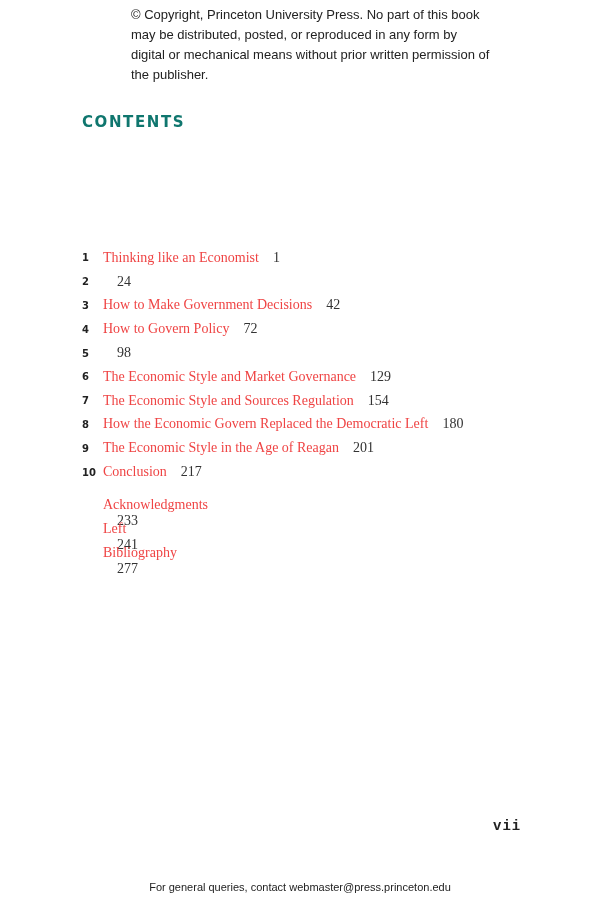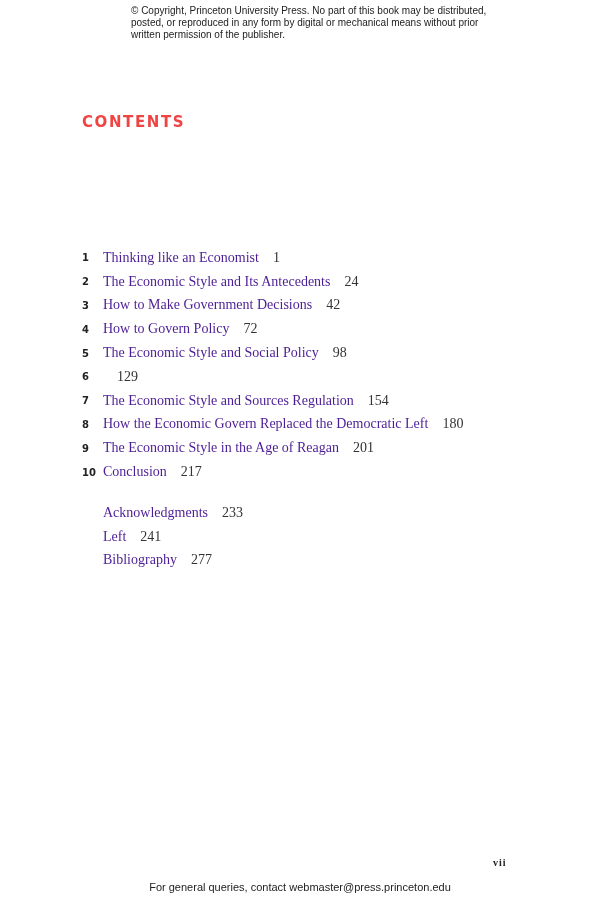"© Copyright, Princeton University Press." .copyright { font-size: 10px -> 13px; line-height: 12px -> 20px }
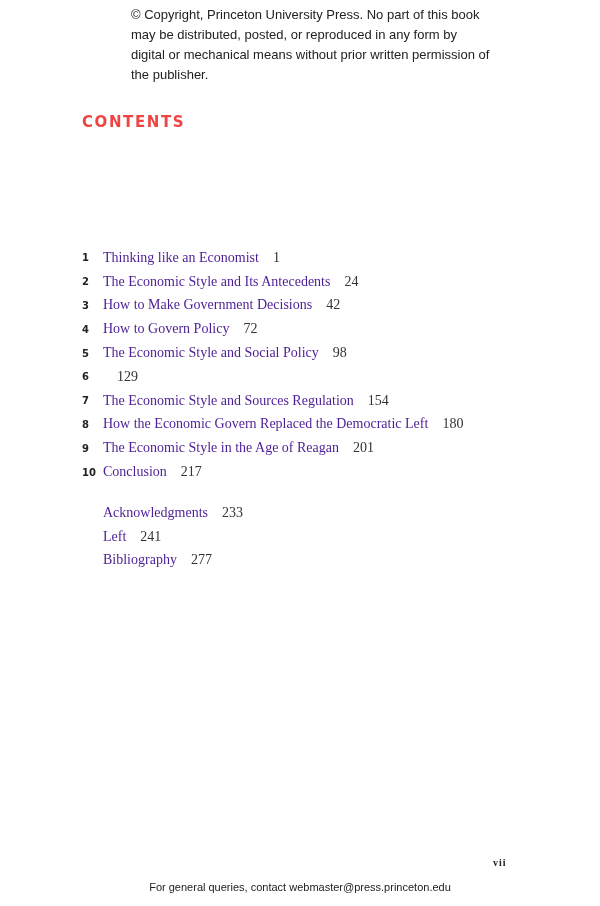"CONTENTS" .contents-title { color: #ef4444 -> #0f766e }
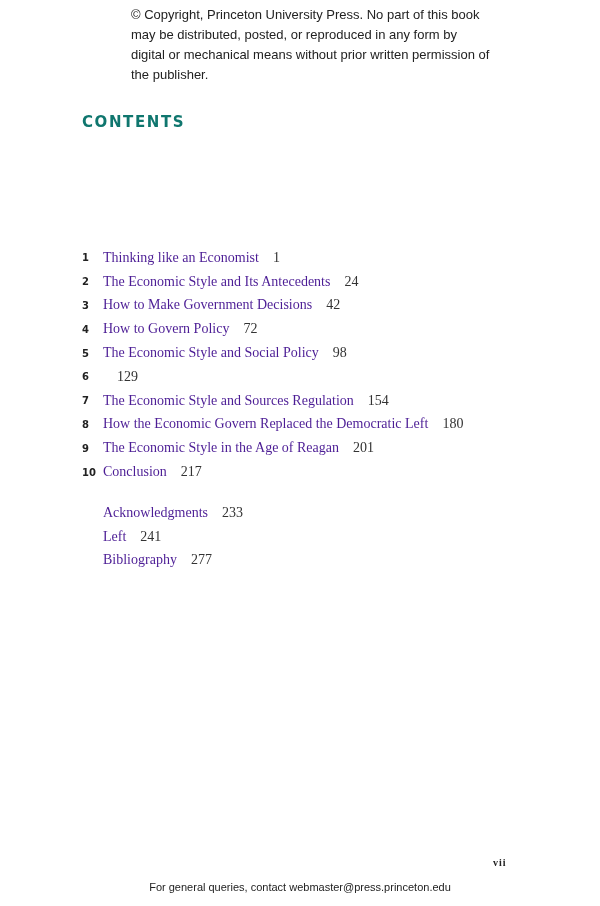"Thinking like an Economist" .ch-title { color: #4c1d95 -> #ef4444 }
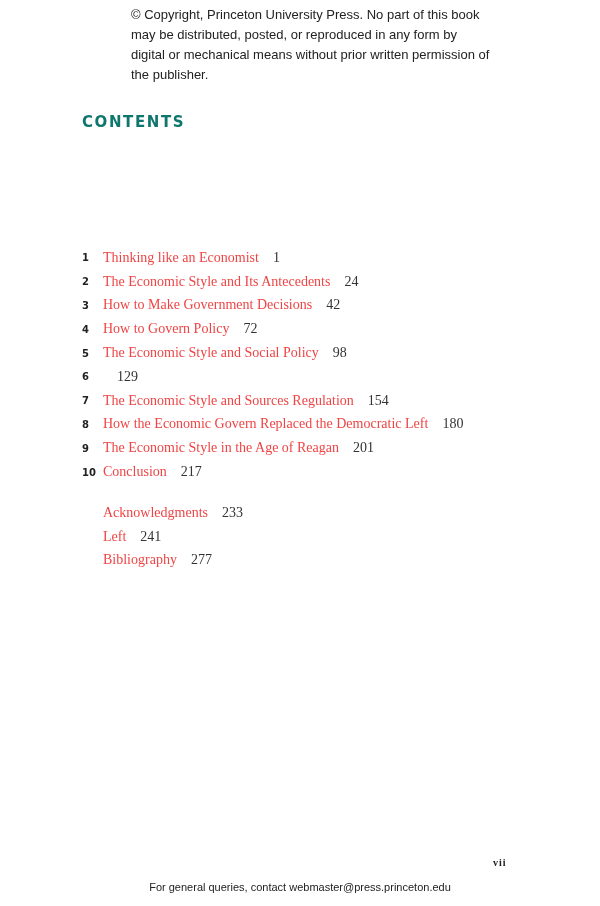"The Economic Style and Its" span.ch-title { html: <span>The Economic Style and Its Antecedents</span> -> none }
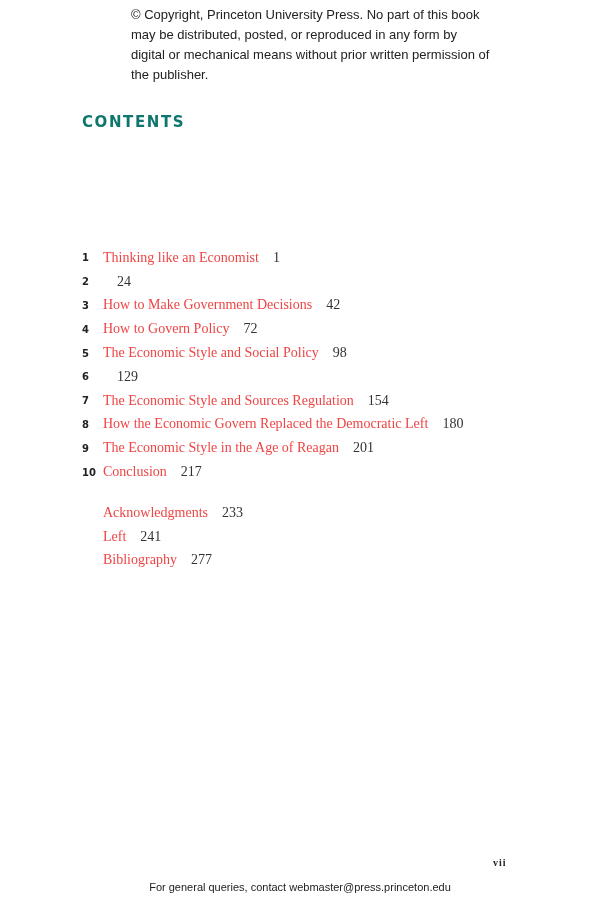"The Economic Style and Social" span.ch-title { html: <span>The Economic Style and Social Policy</span> -> none }
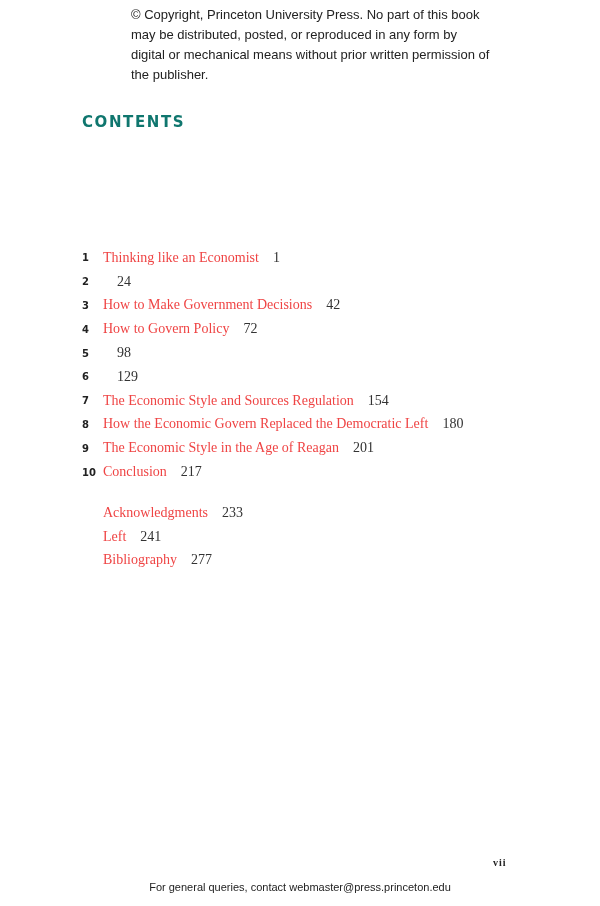"The Economic Style and Market" span.ch-title { html: none -> <span>The Economic Style and Market Governance</span> }
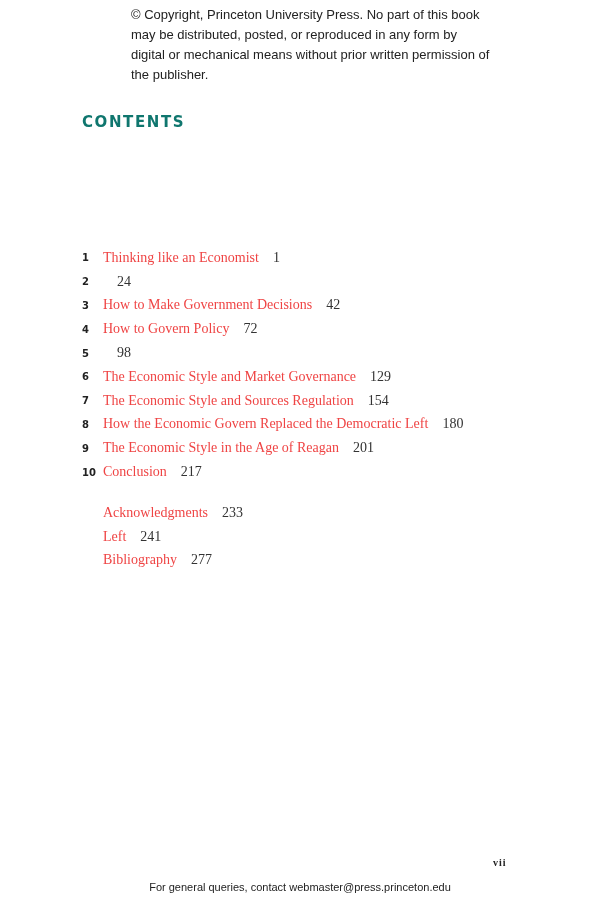"Acknowledgments" .back-row { align-items: flex-end -> flex-start; flex-direction: none -> column }
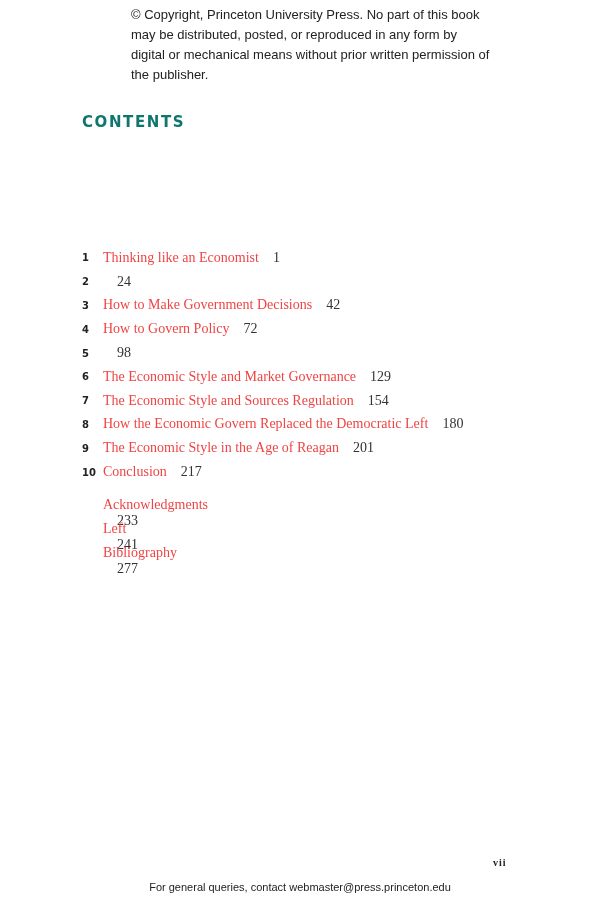"vii" .folio { font-family: Liberation Serif, serif -> Liberation Mono, monospace; font-size: 10px -> 14px; top: 857px -> 818px }
